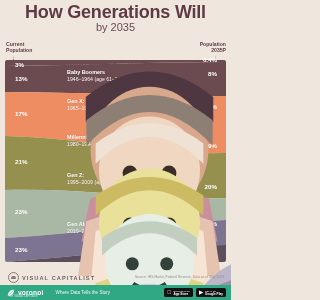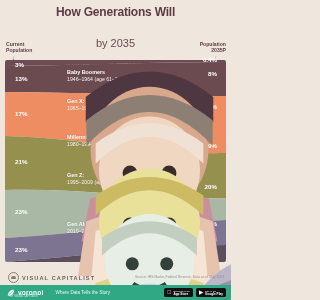"How Generations Will" .title-l1,.title-l2 { font-size: 12px -> 18px }
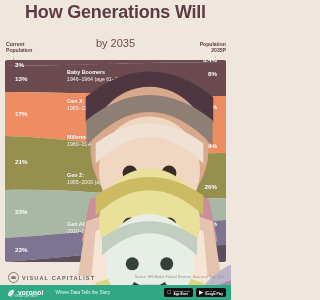"by 2035" .subtitle { margin-top: 17px -> 1px }
